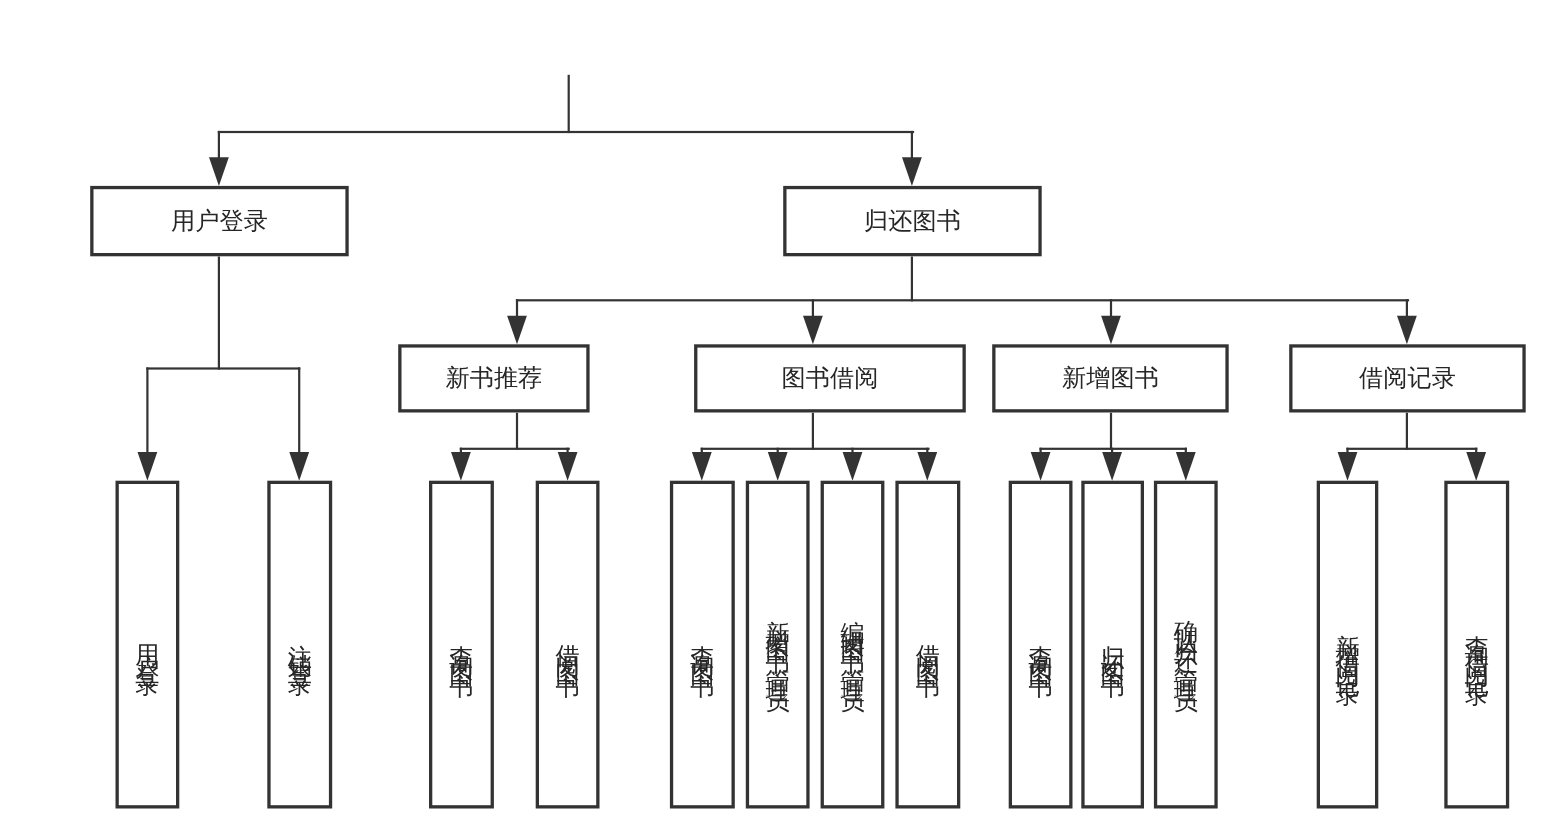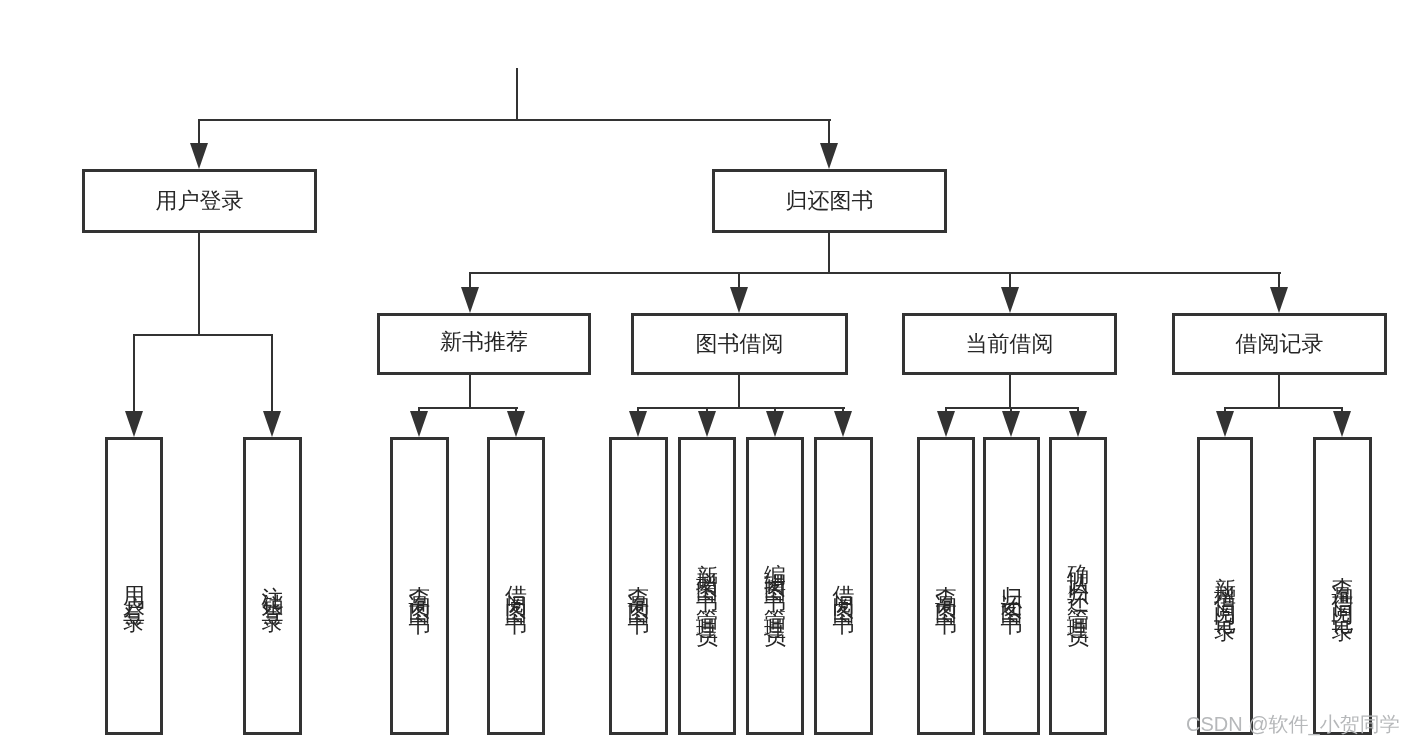"新书推荐" .n-new { font-family: Liberation Mono, monospace -> none; left: 377px -> 362px; width: 214px -> 174px }
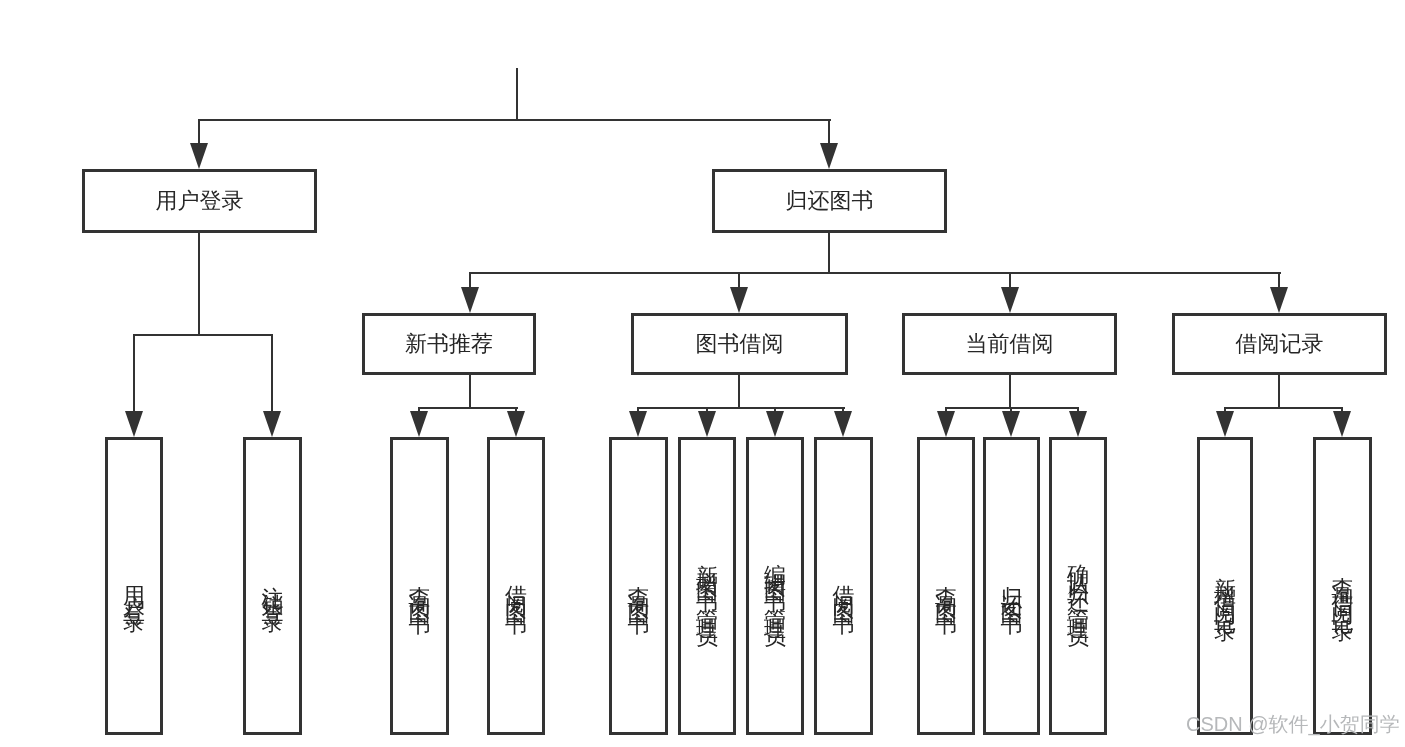"图书借阅" .n-borrow { width: 217px -> 247px }
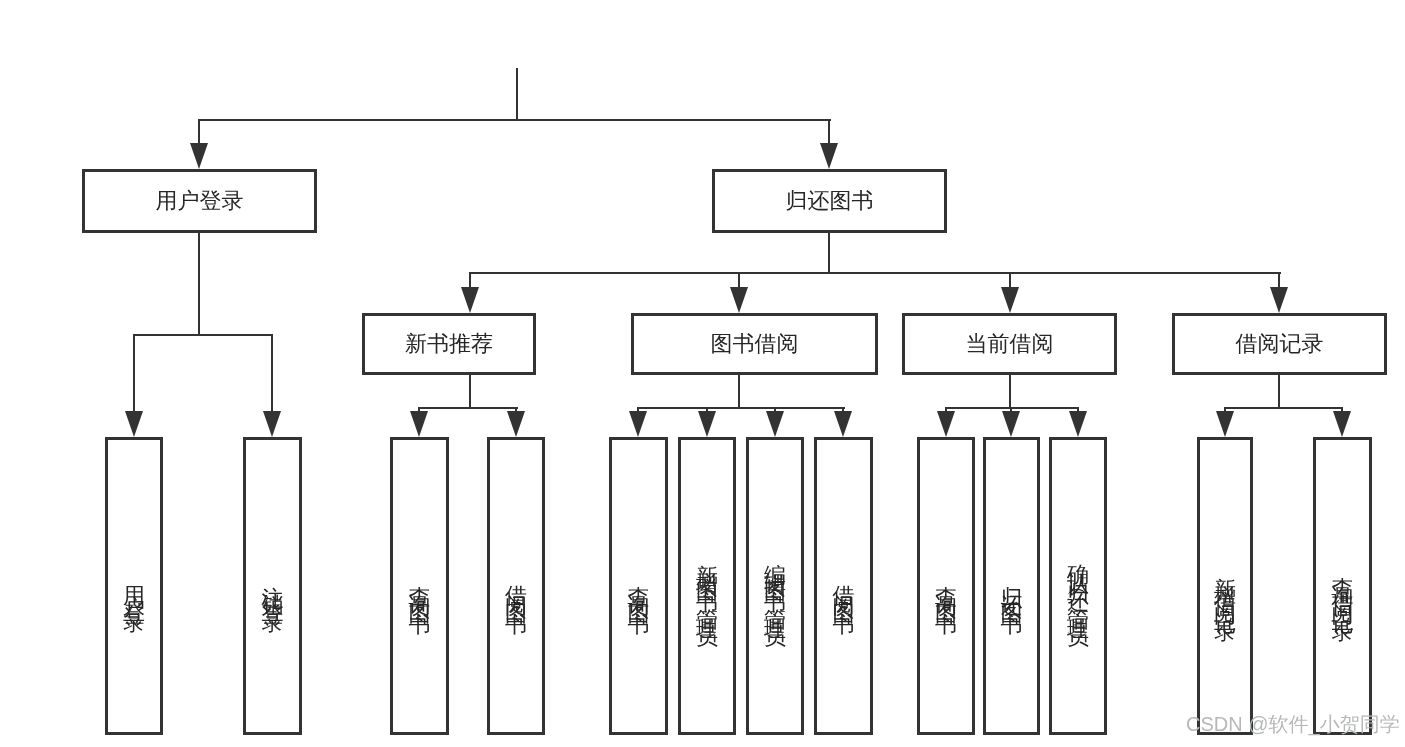"当前借阅" div.box { text: 当前借阅 -> 新增图书 }
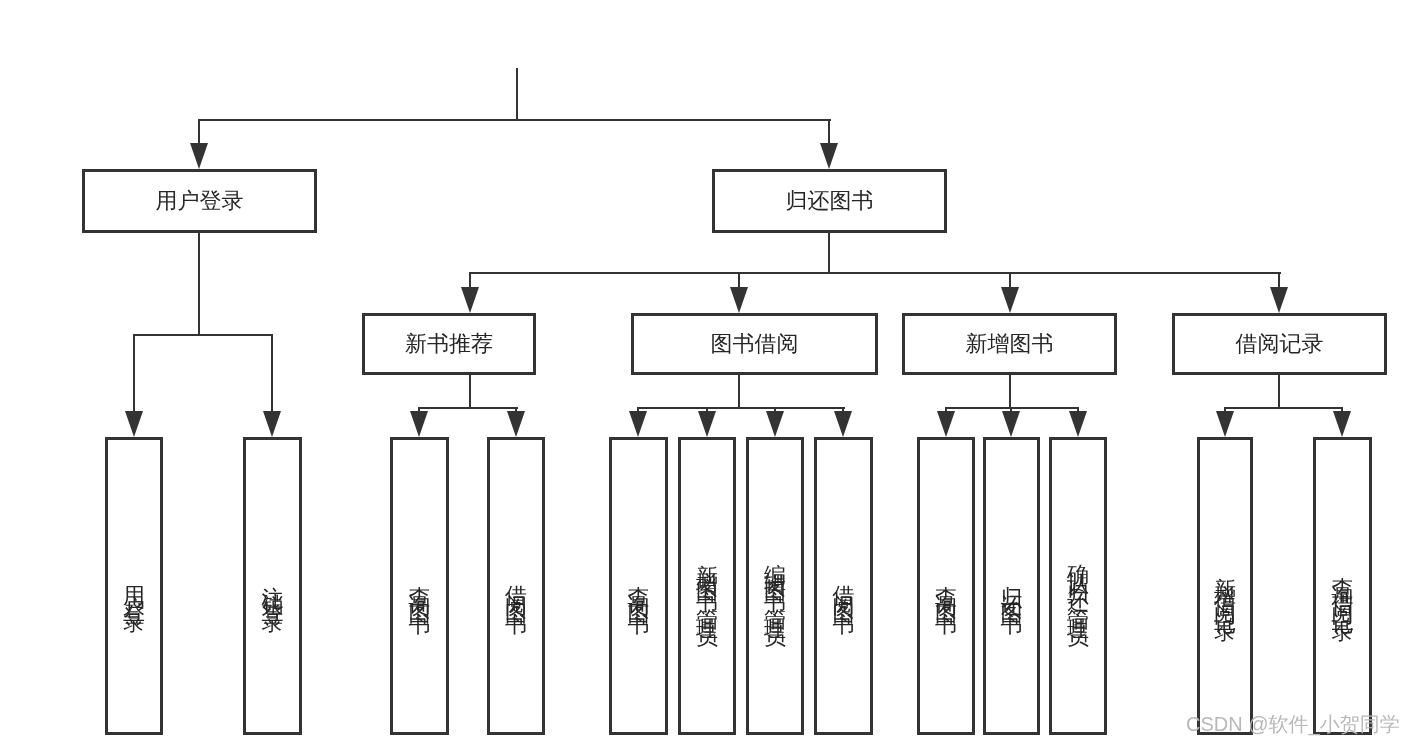"CSDN @软件_小贺同学" div.watermark { html: <div>CSDN @软件_小贺同学</div> -> none }
